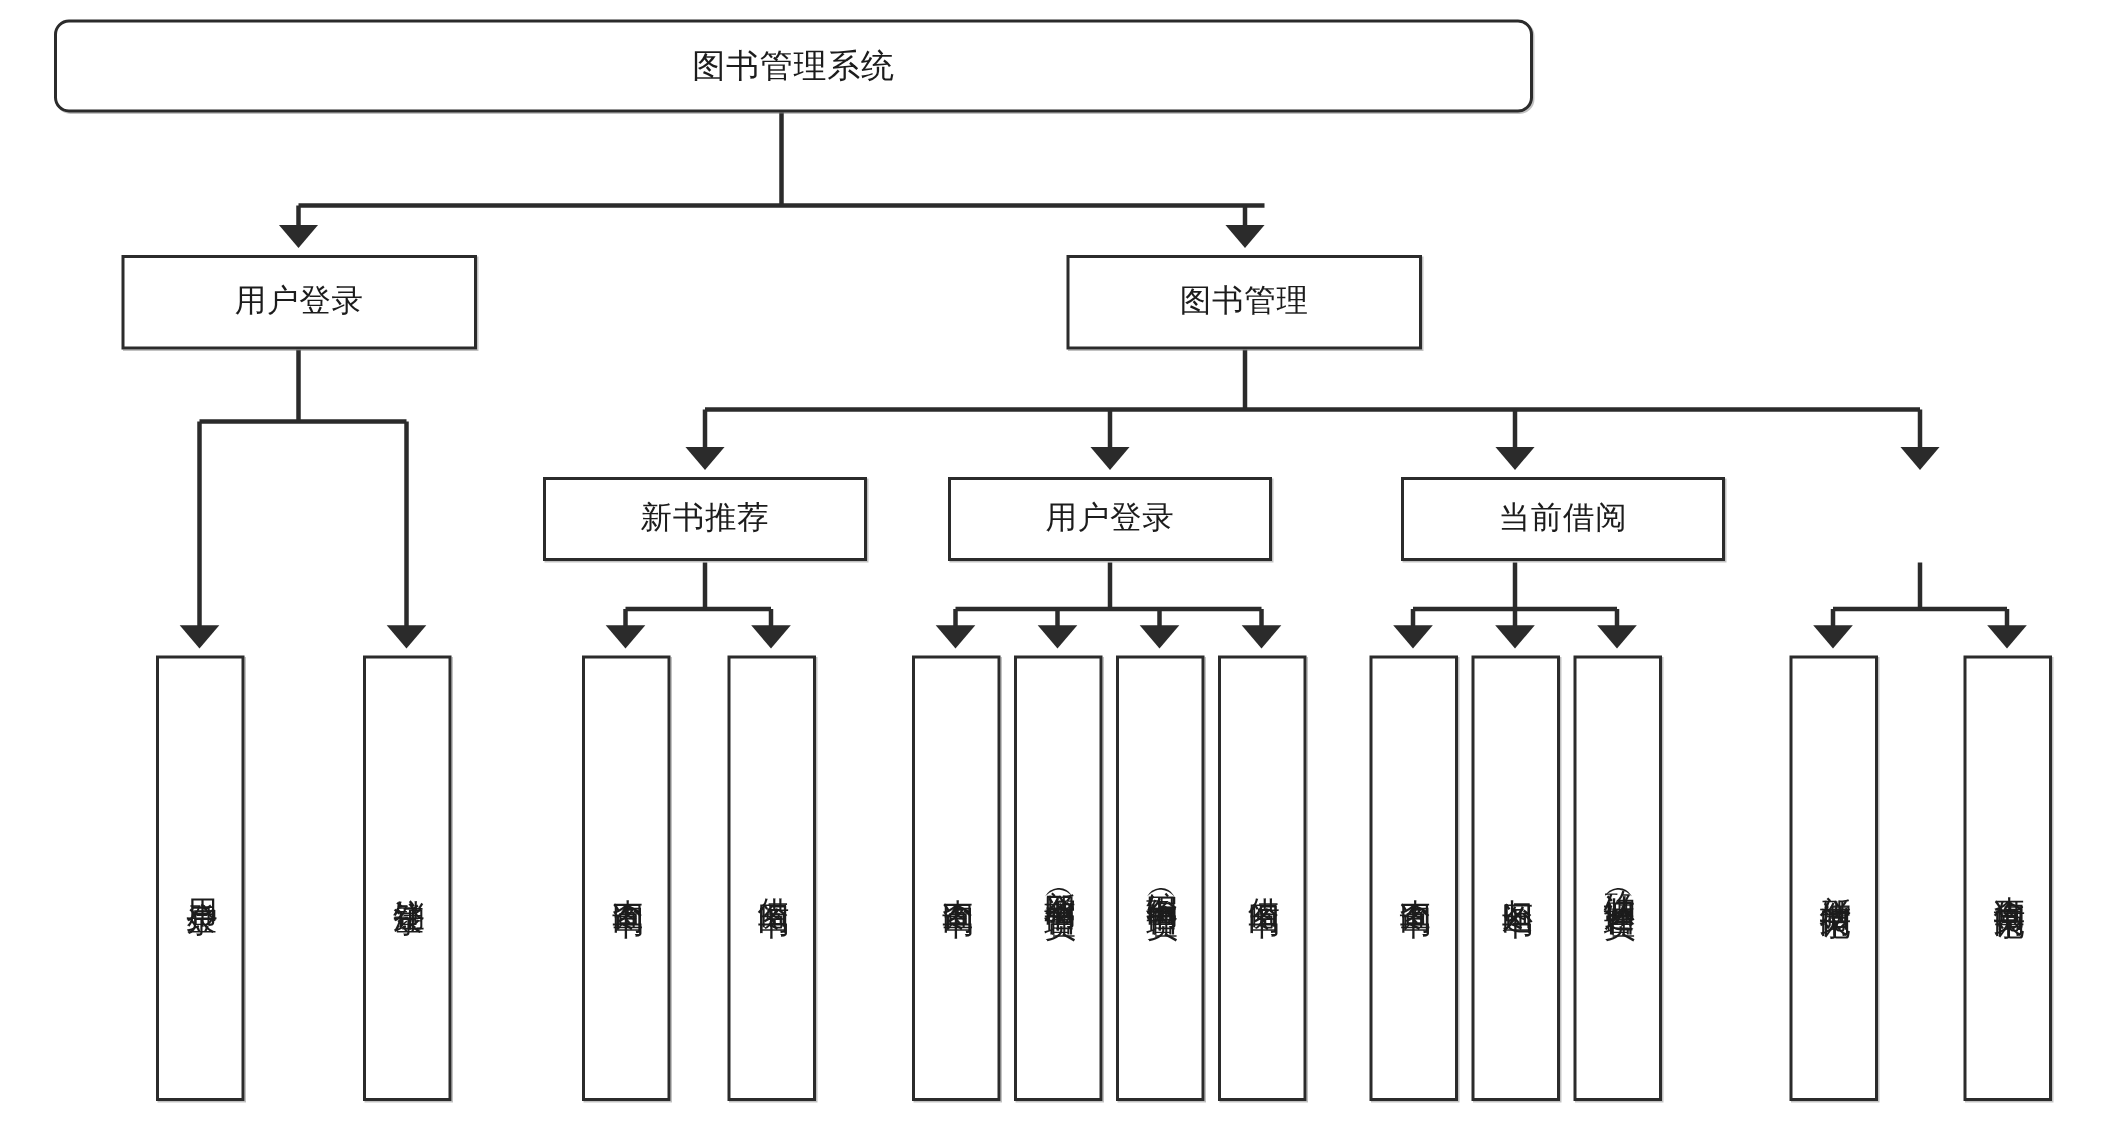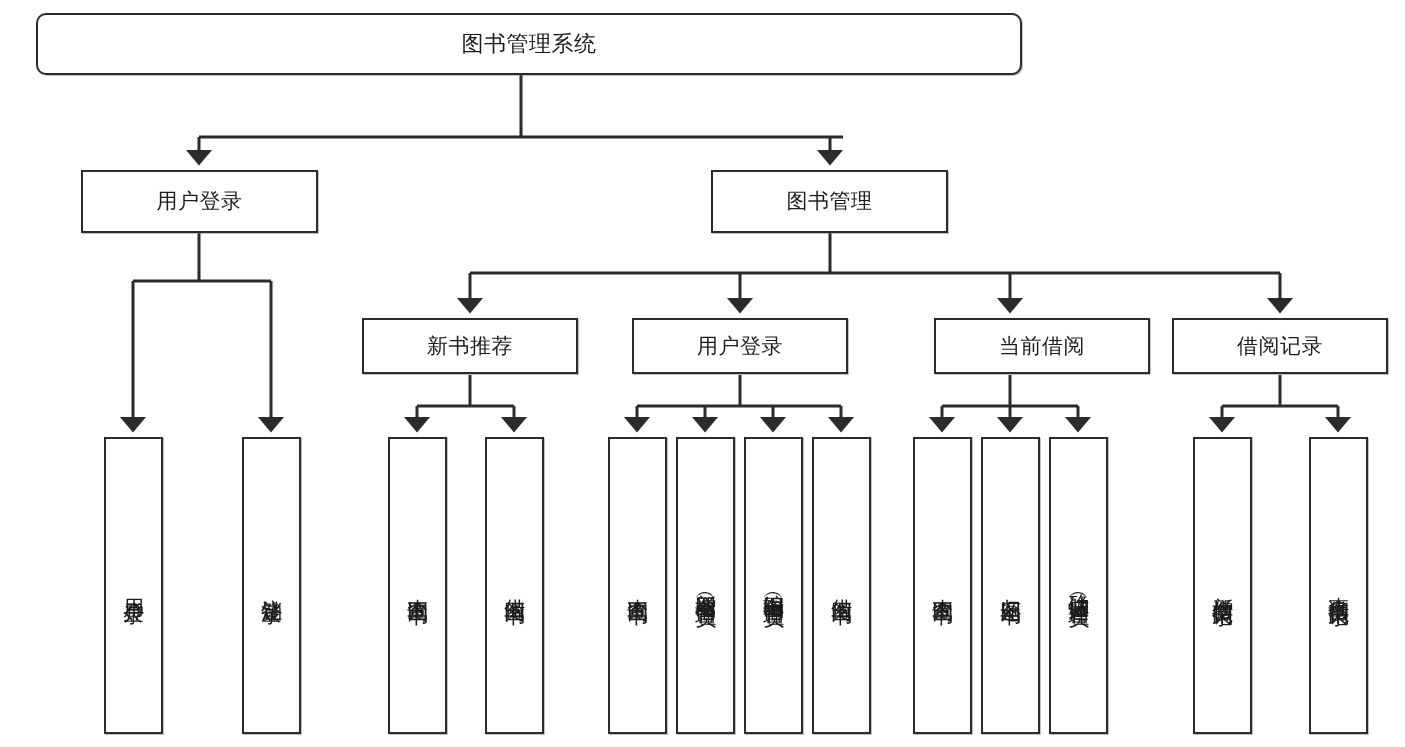"借阅记录" div.node { html: <div> <span>借阅记录</span> </div> -> none }
